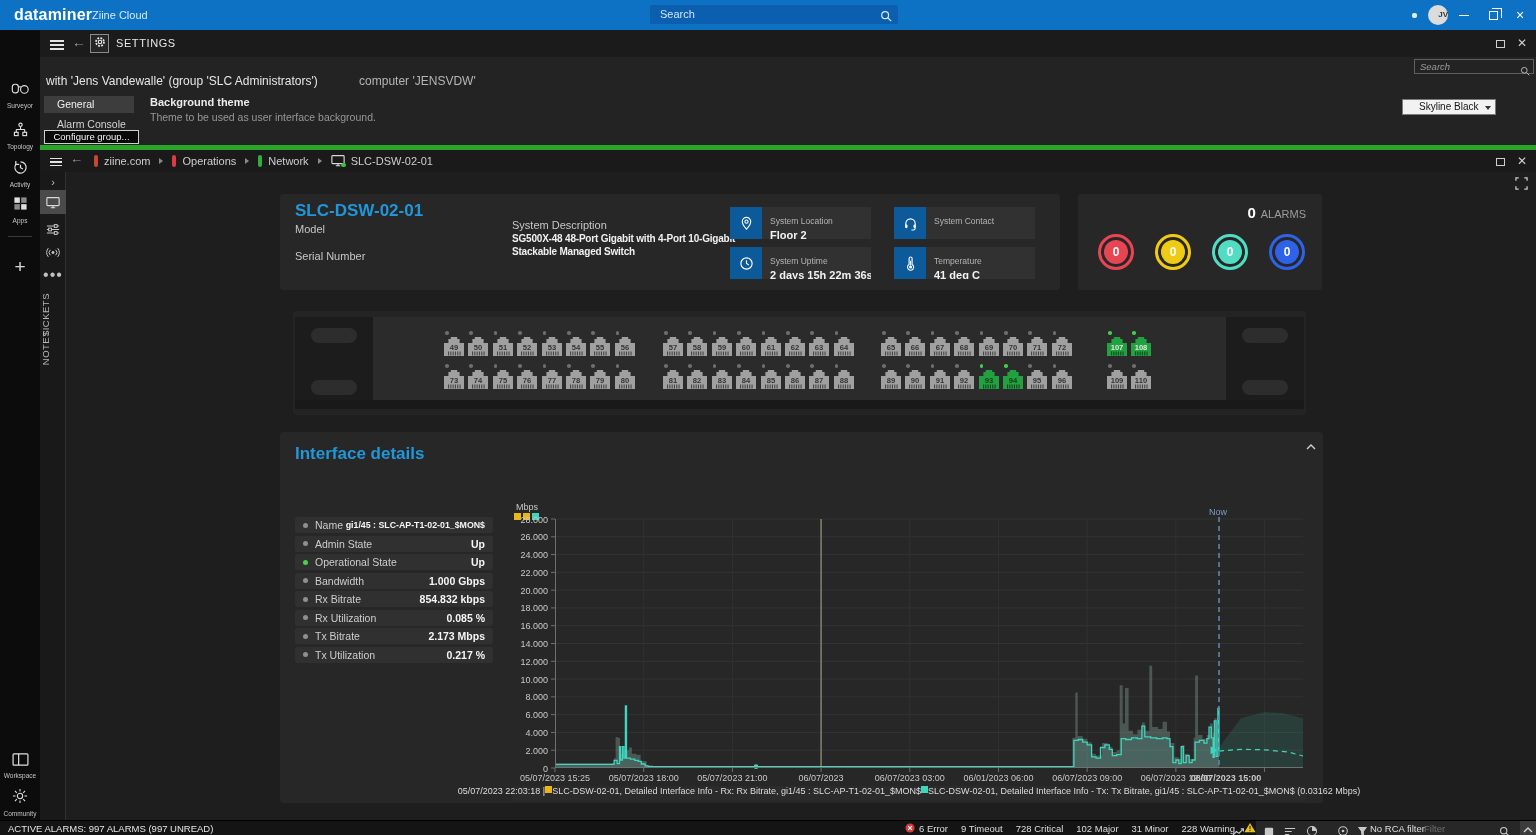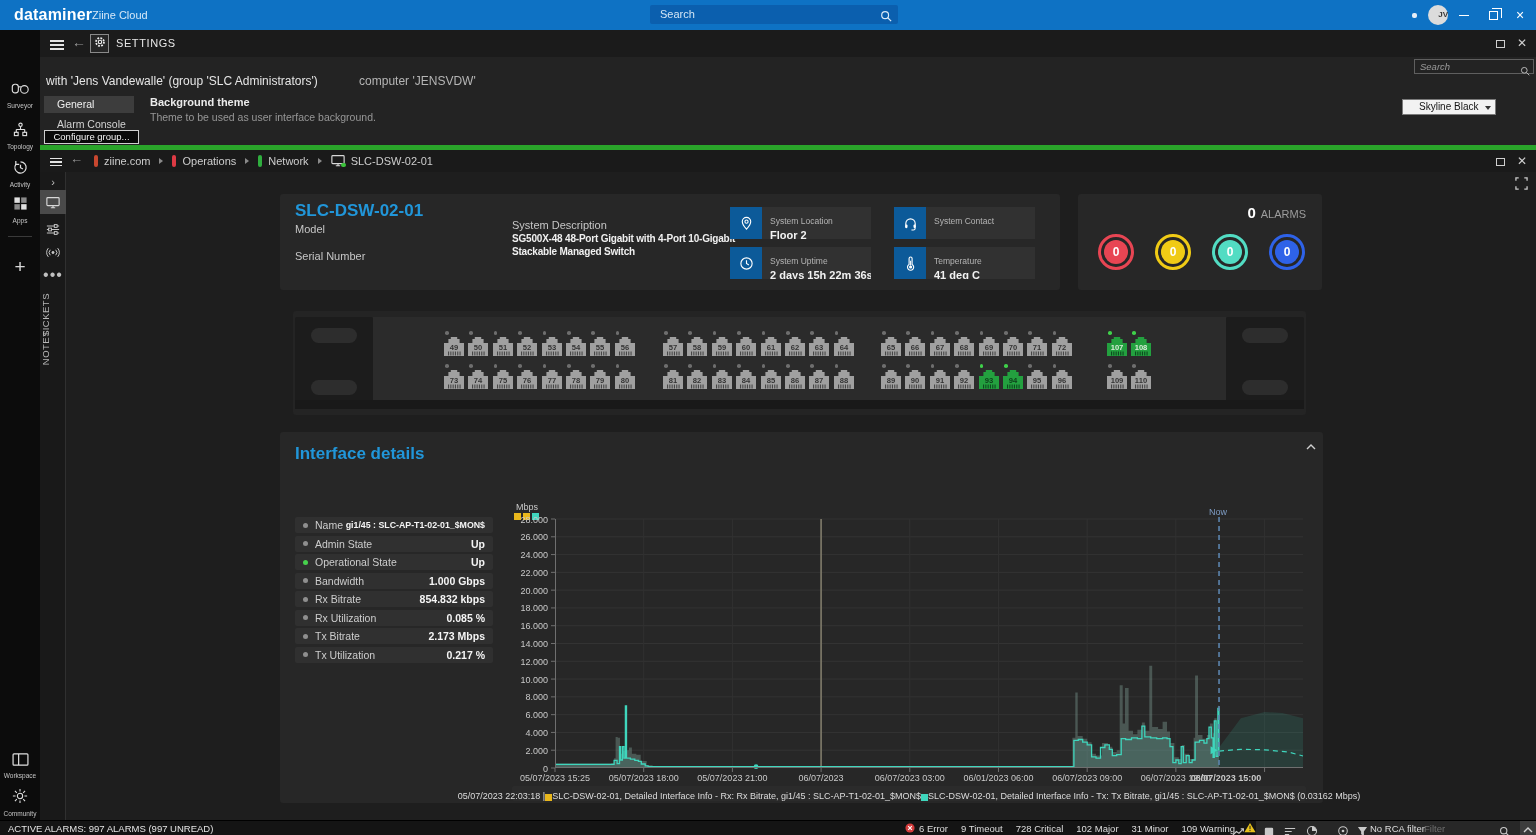"05/07/2023 22:03:18 |" #chart-footer { align-items: flex-end -> flex-start }
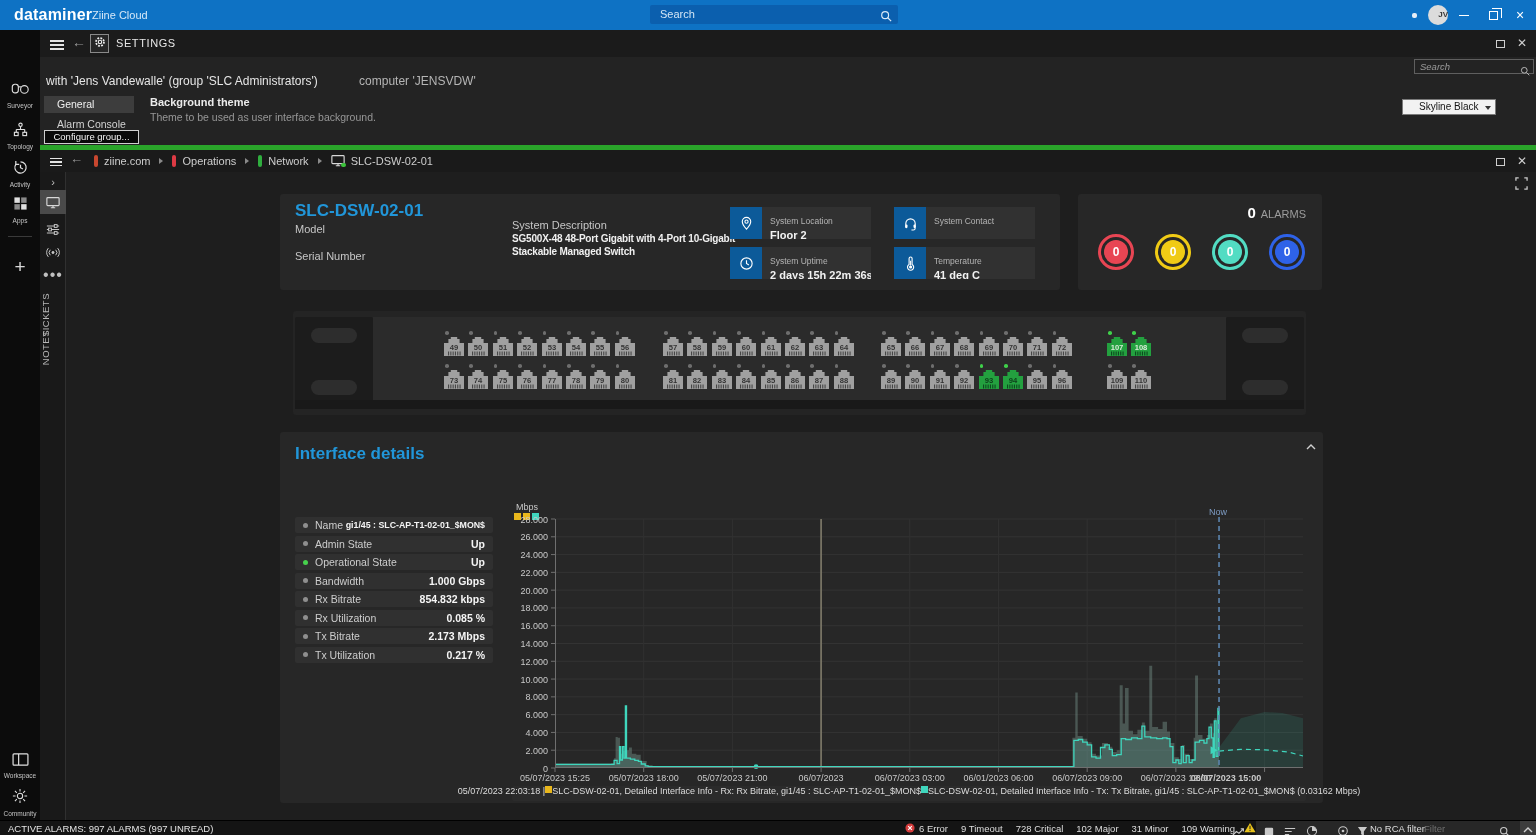"109 Warning" span { text: 109 -> 228 }
